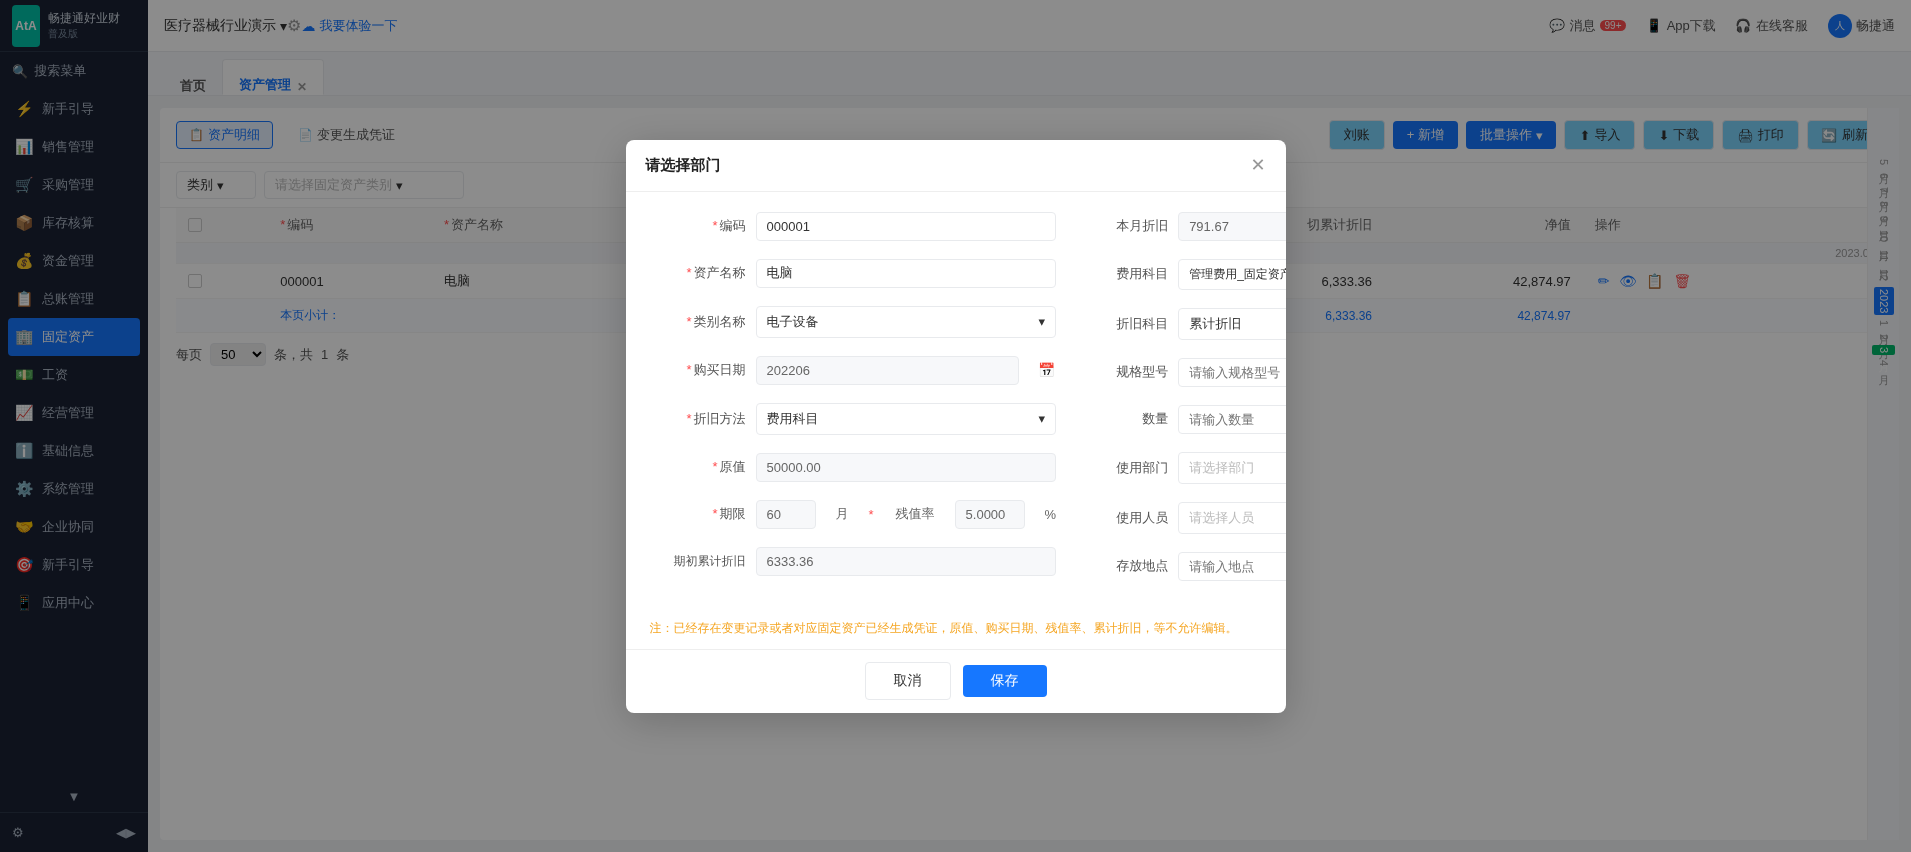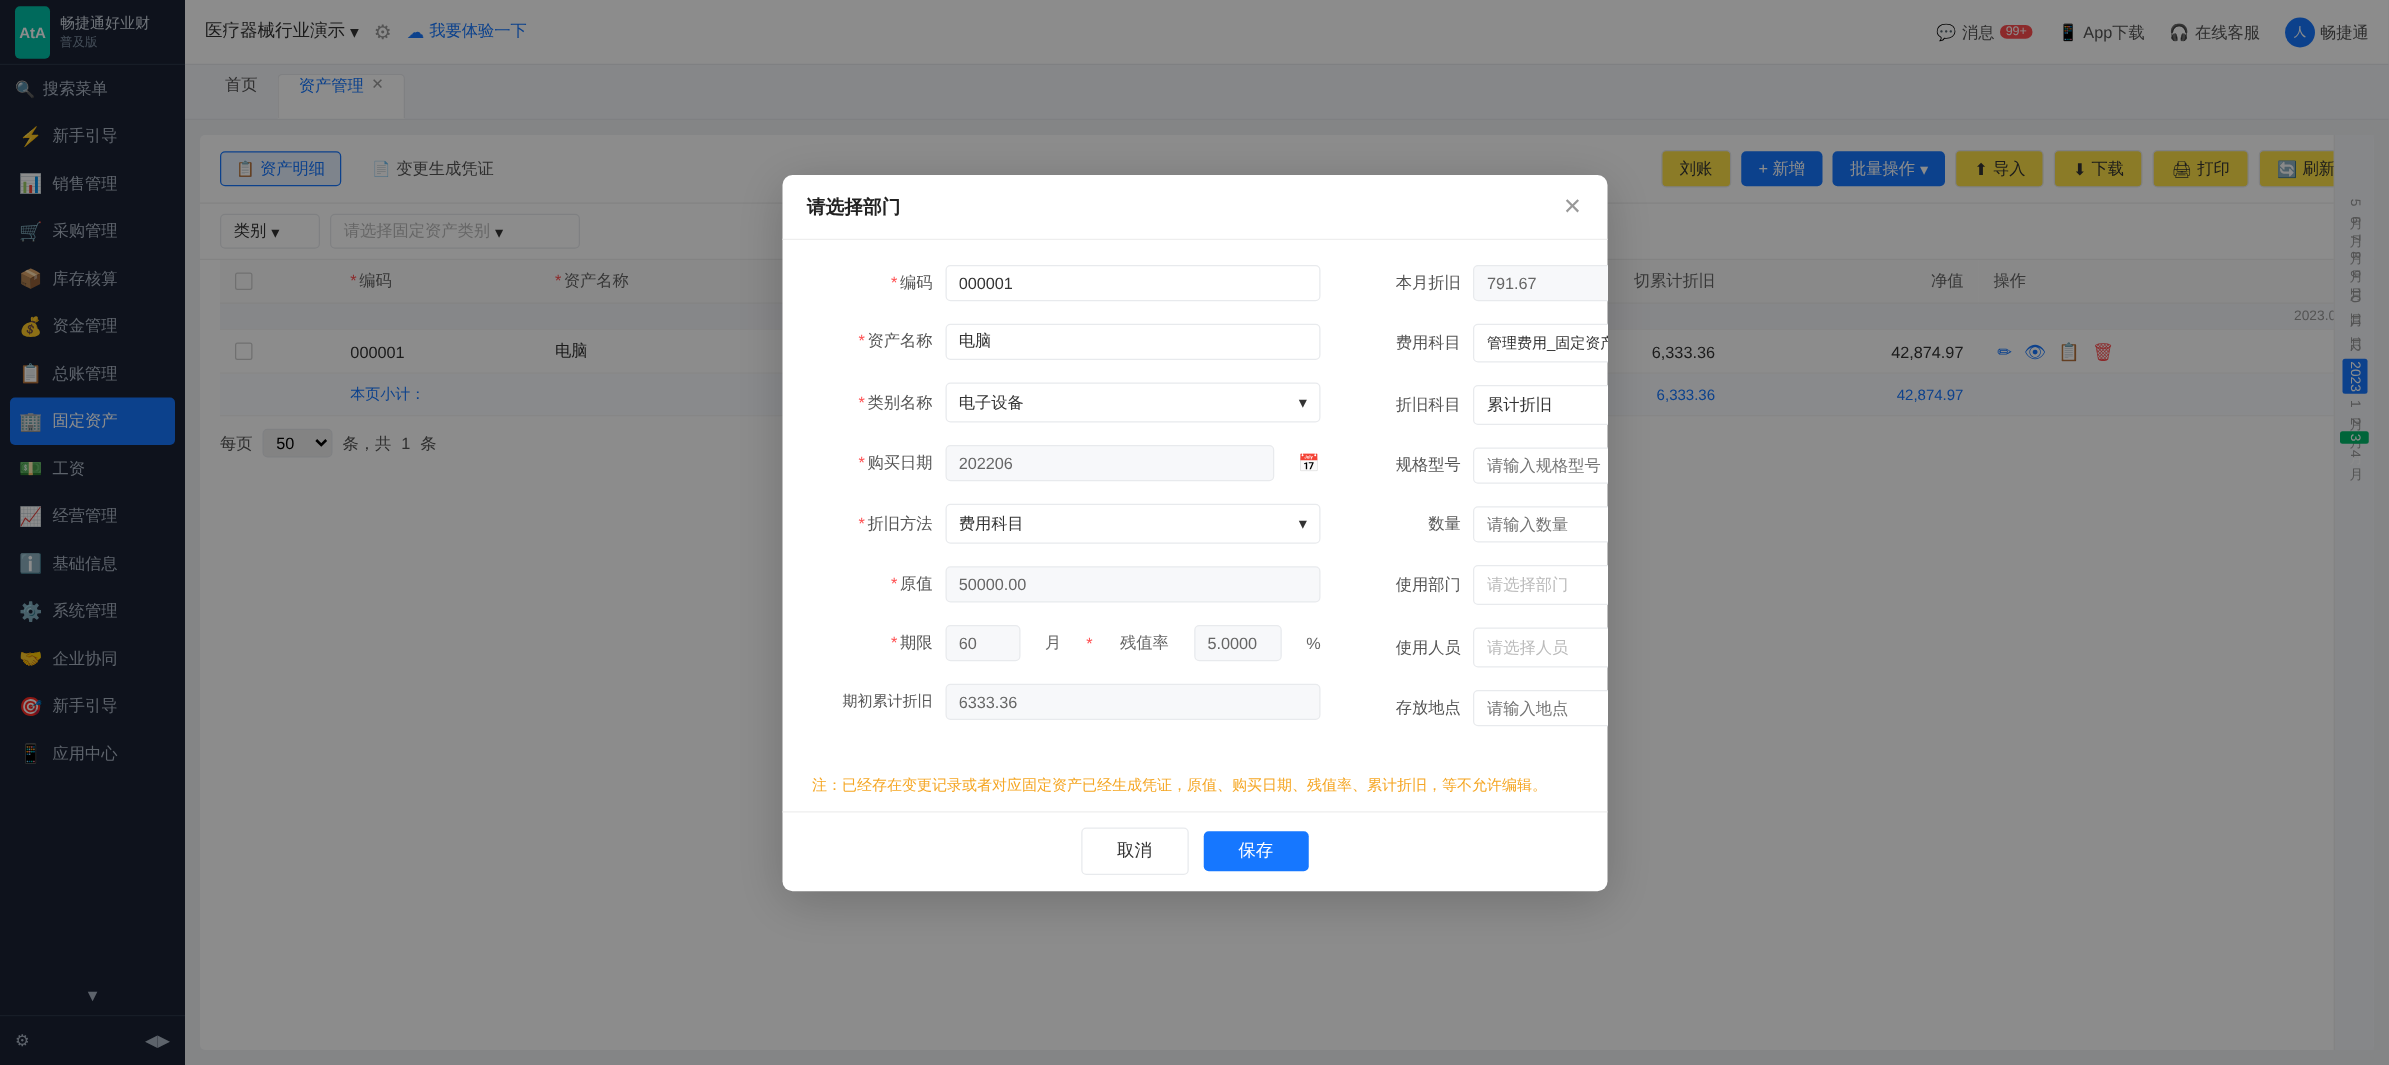"医疗器械行业演示" .topbar-left { align-items: flex-start -> center; gap: 12px -> none }
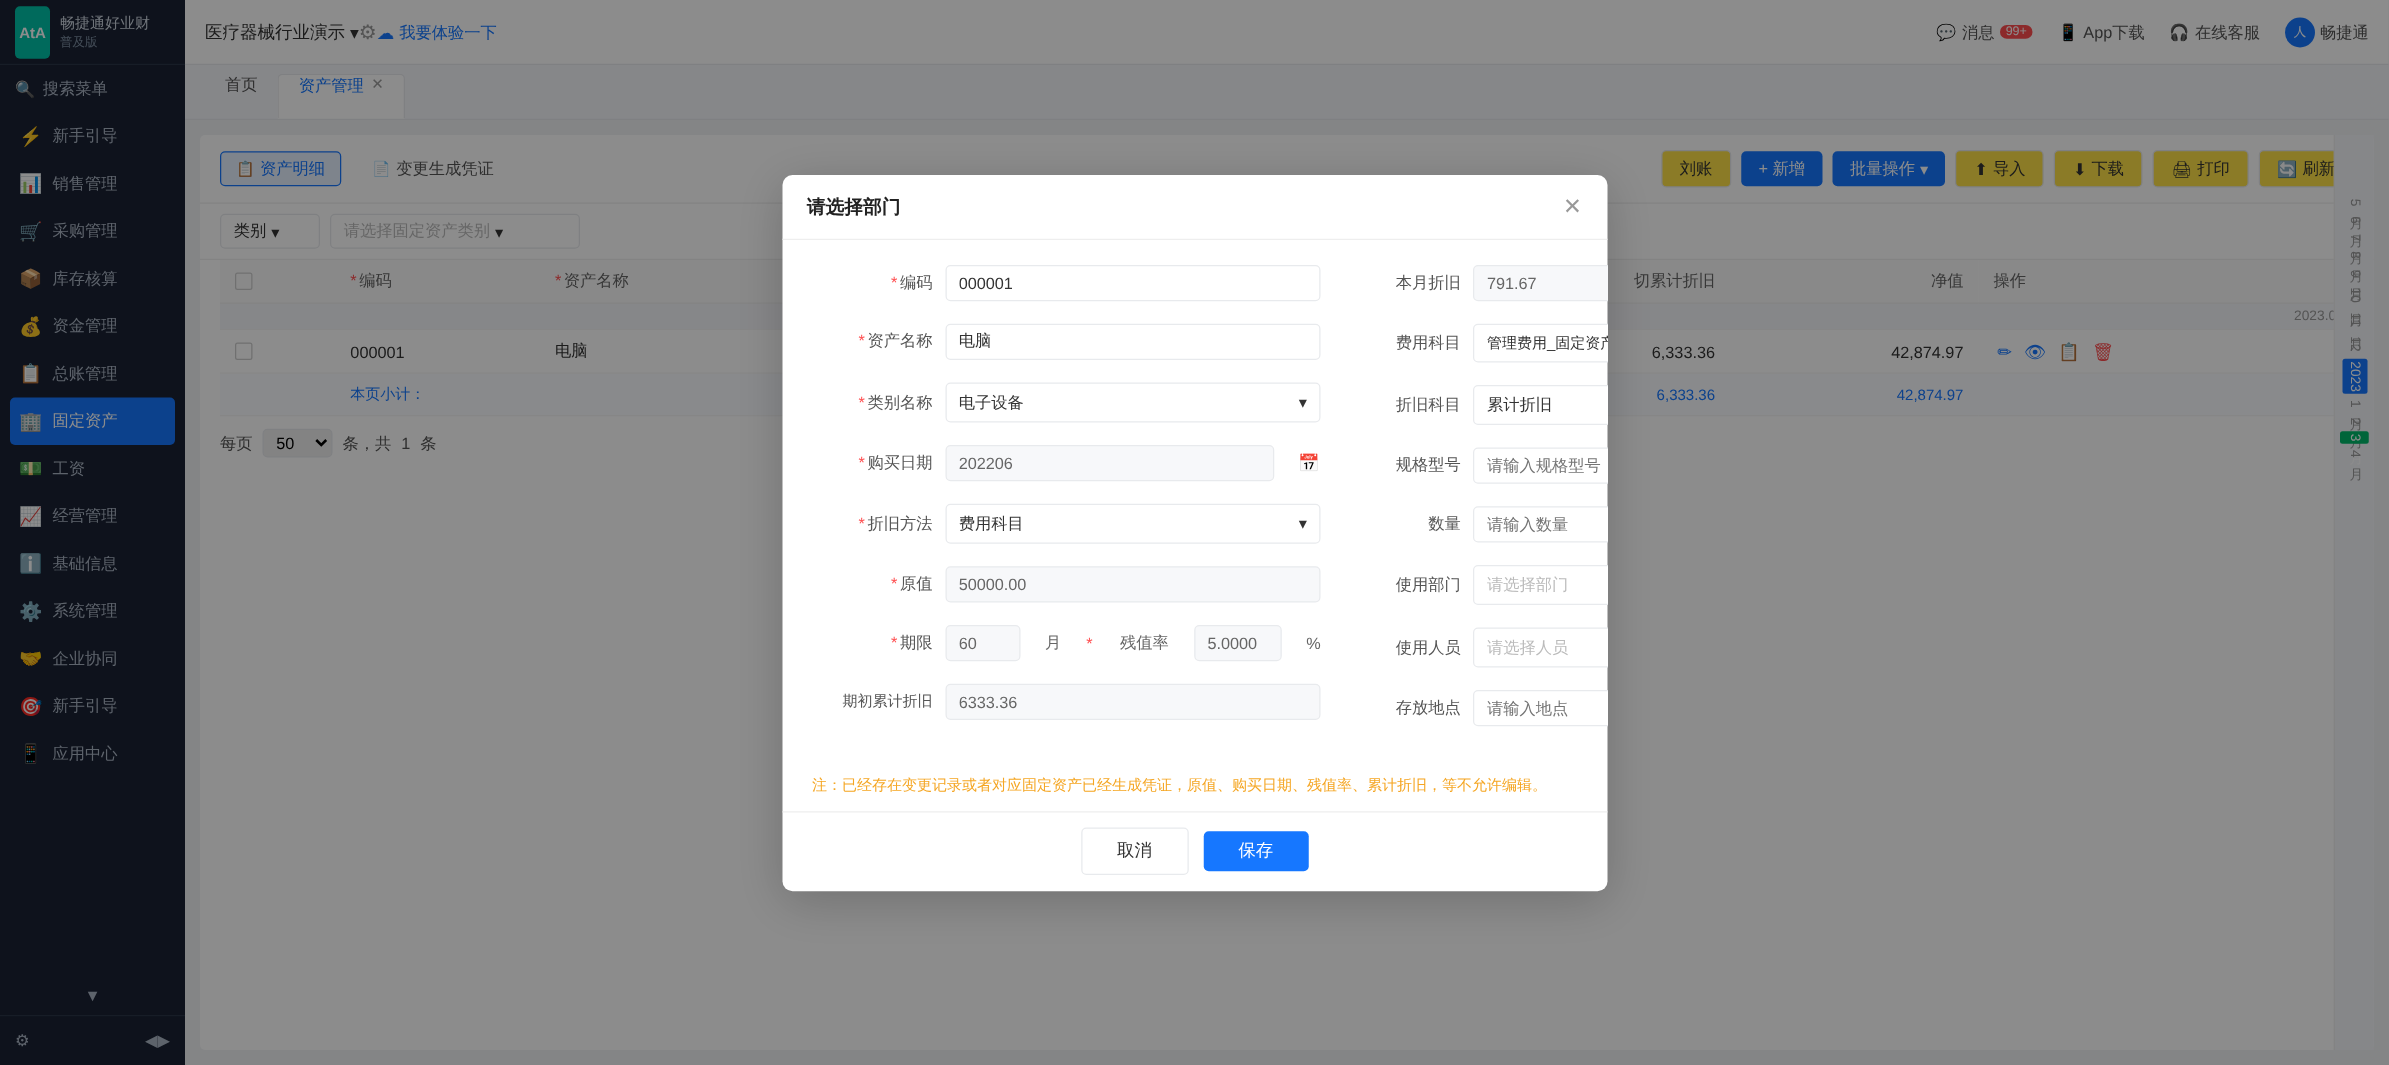"首页" .tab { align-items: flex-start -> flex-end; font-weight: none -> bold }
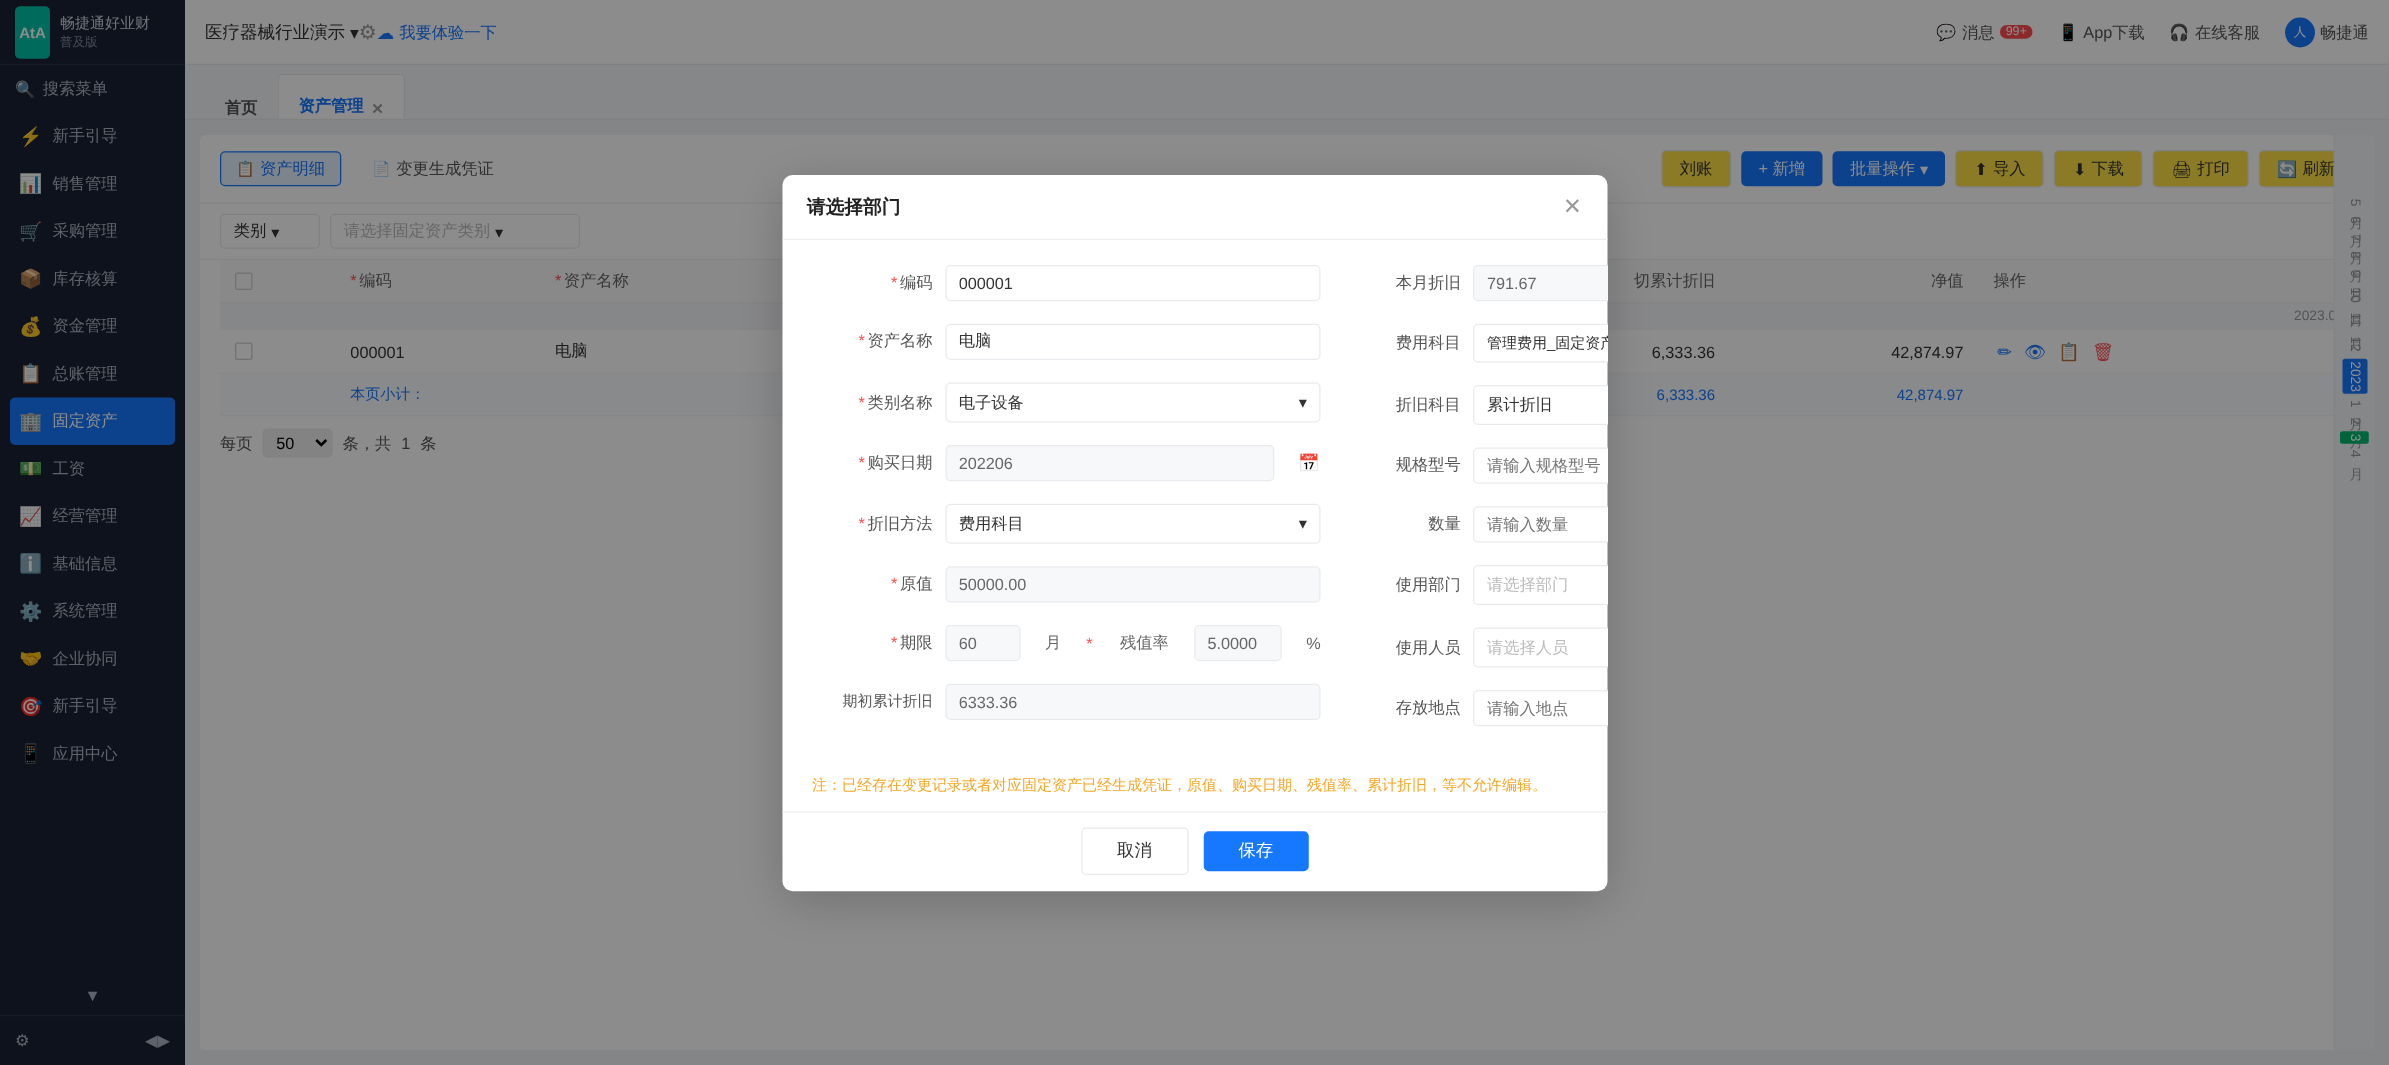"刘账" .btn-action { background: #fde047 -> #7dd3fc }
